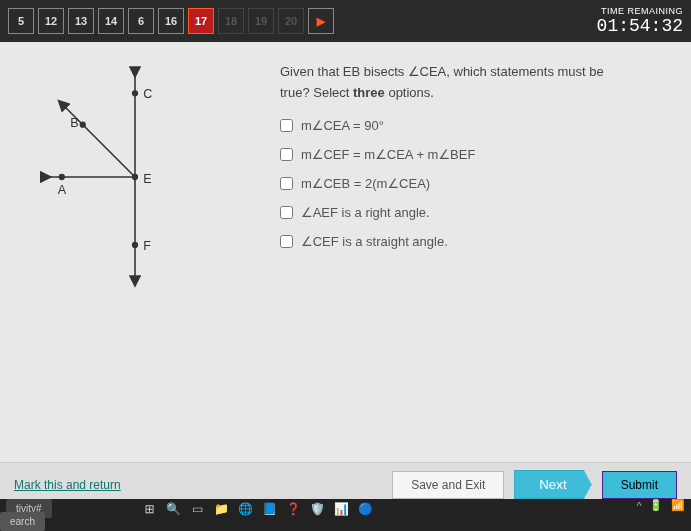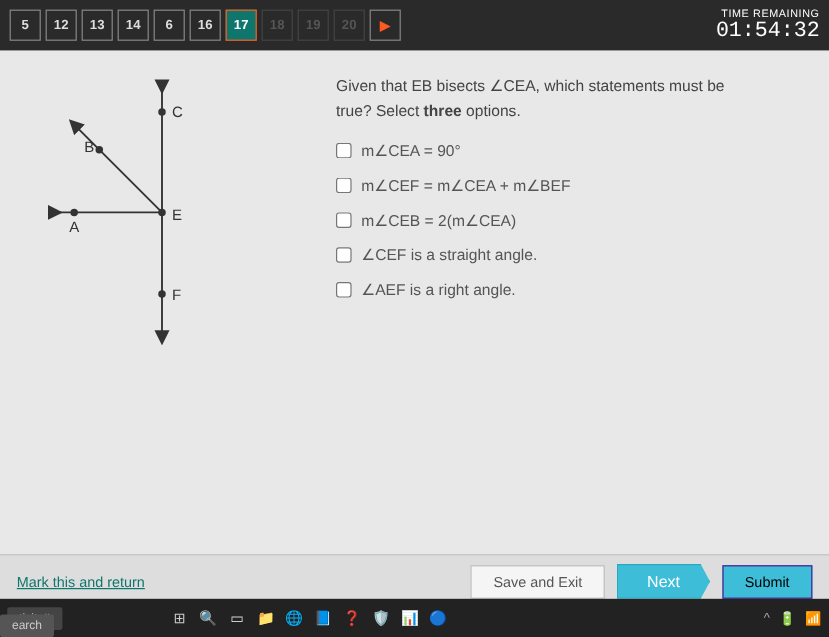"17" .q-btn.current { background: #0f766e -> #b91c1c }
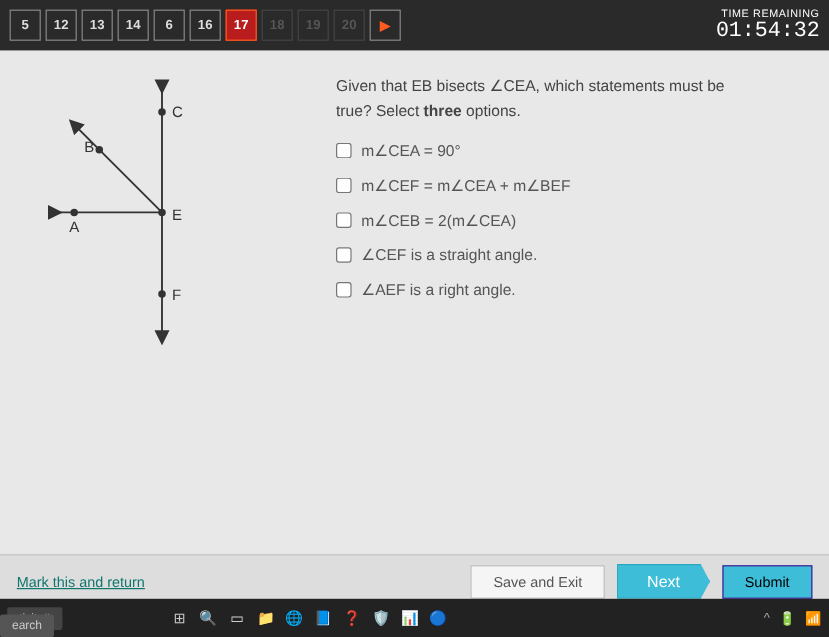"∠CEF is a straight angle." label.opt { order: before "∠AEF is a right angle." -> after "∠AEF is a right angle." }
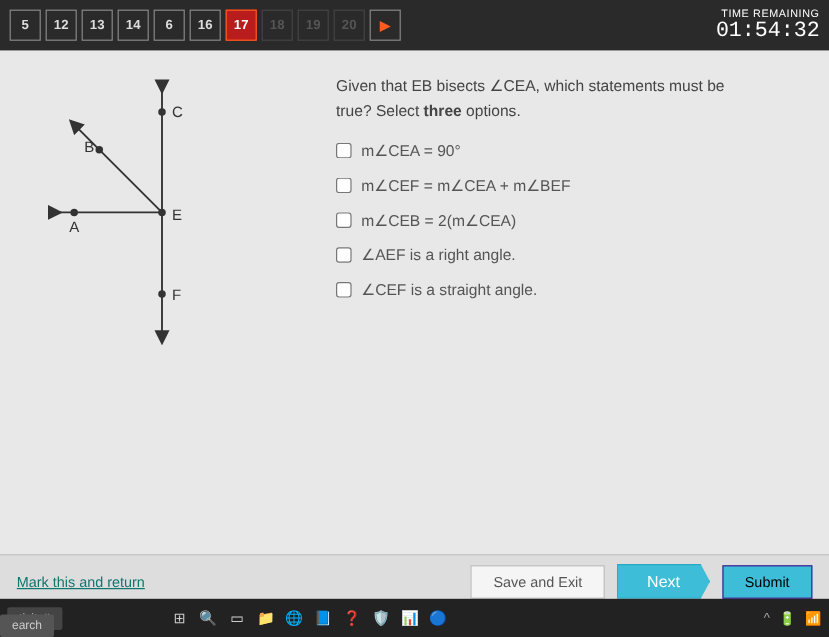"earch" .taskbar { align-items: center -> flex-start }
